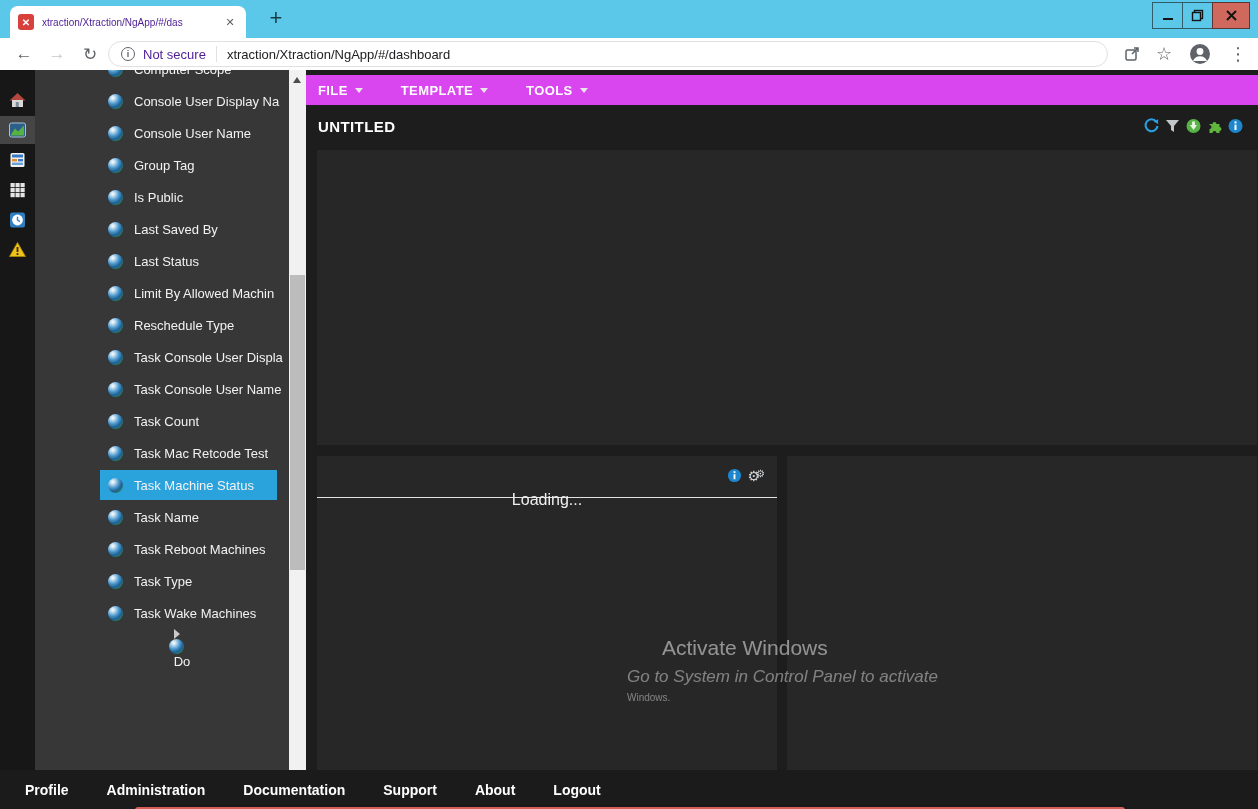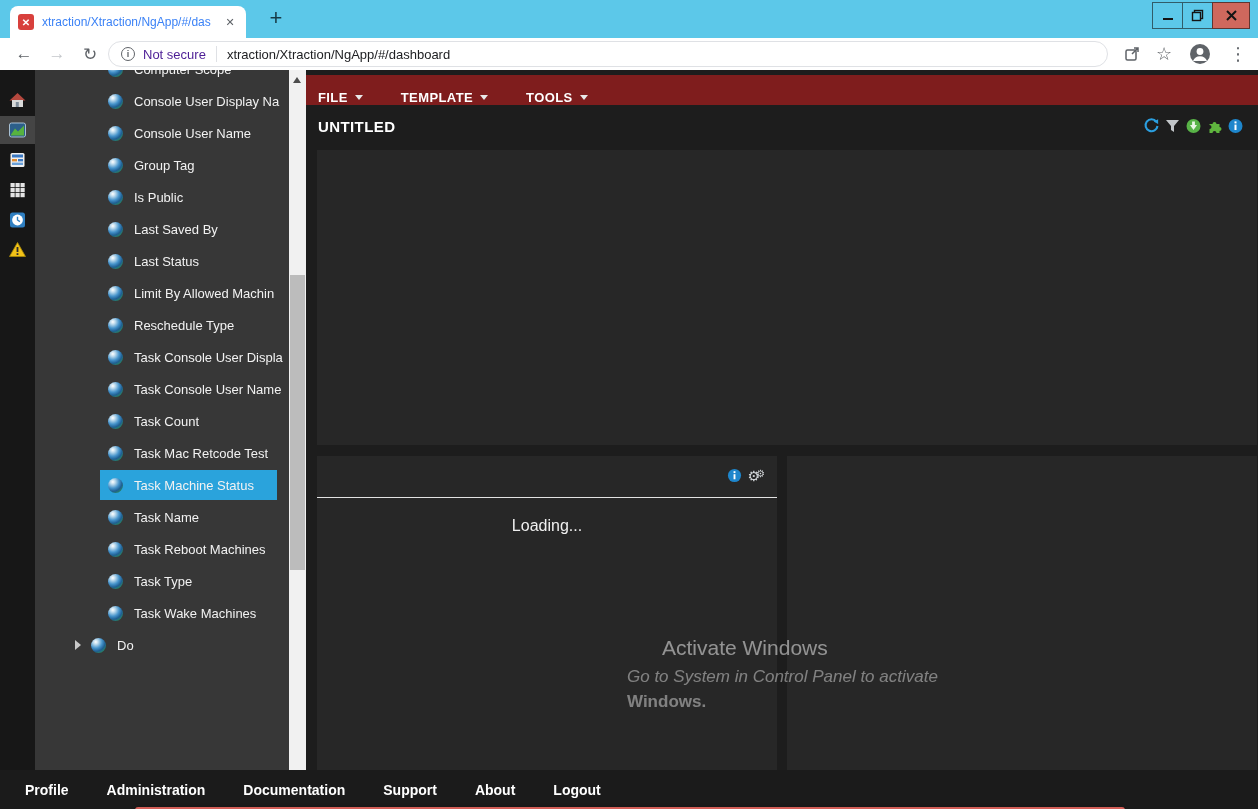"xtraction/Xtraction/NgApp/#/das" .tab-title { color: #3b82f6 -> #4c1d95; font-size: 12px -> 10px }
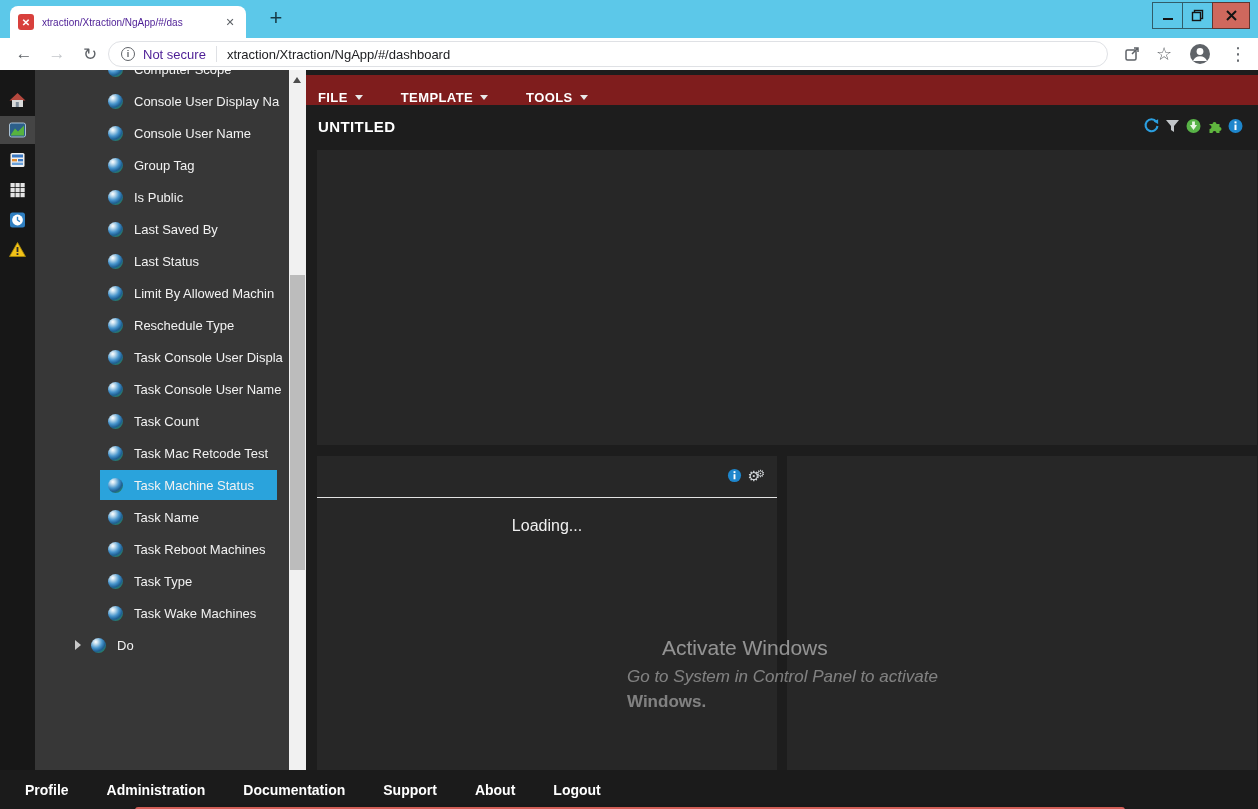"FILE" .menubar { align-items: flex-end -> center; background: #7f1d1d -> #d946ef }
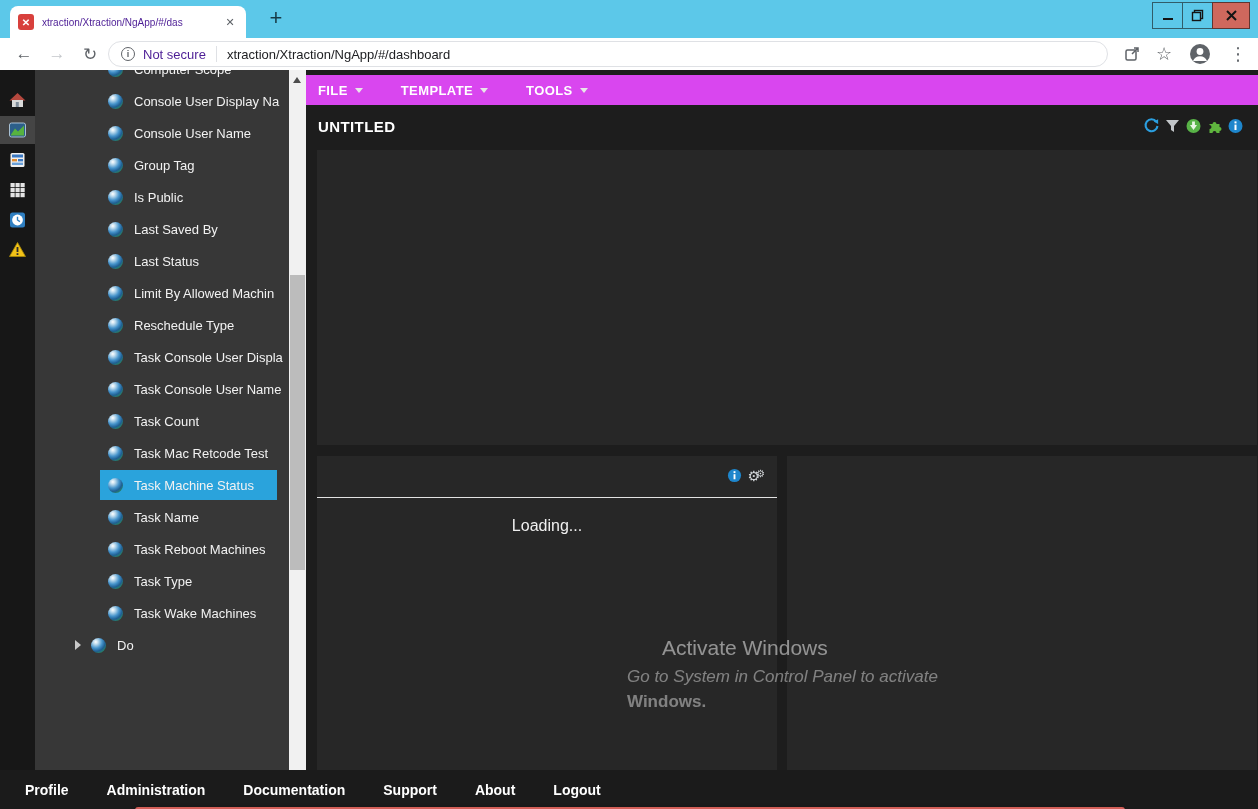"Loading..." .loading { top: 61px -> 35px }
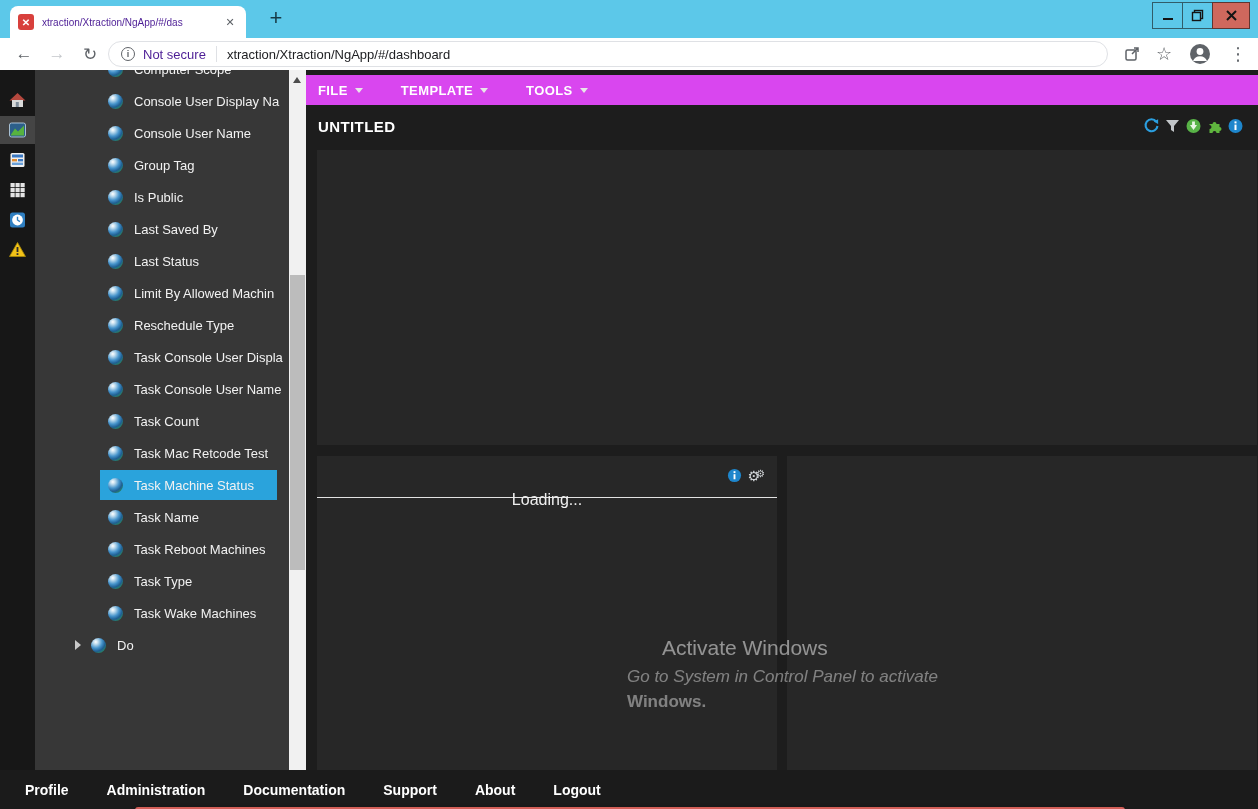"Do" .trow.parent { flex-direction: none -> column }
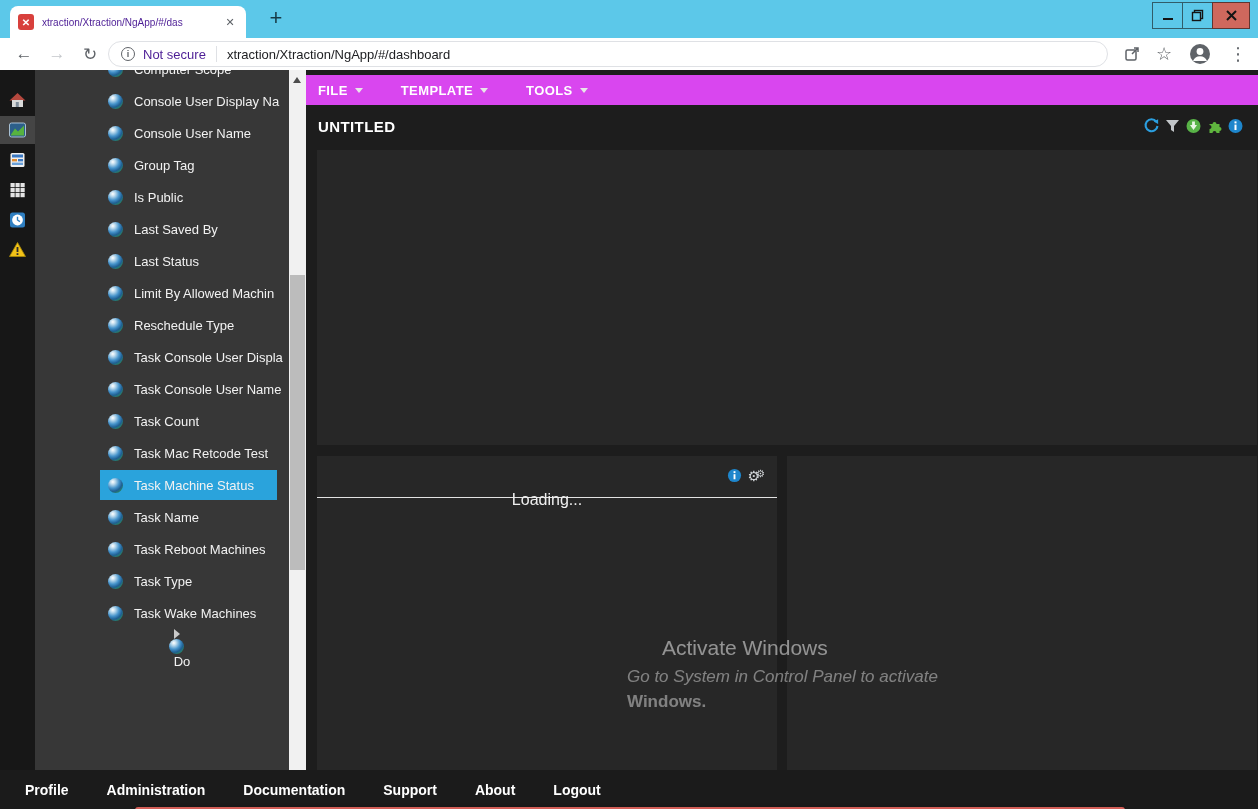"Windows." .wm3 { font-size: 17px -> 10px; font-weight: bold -> none }
